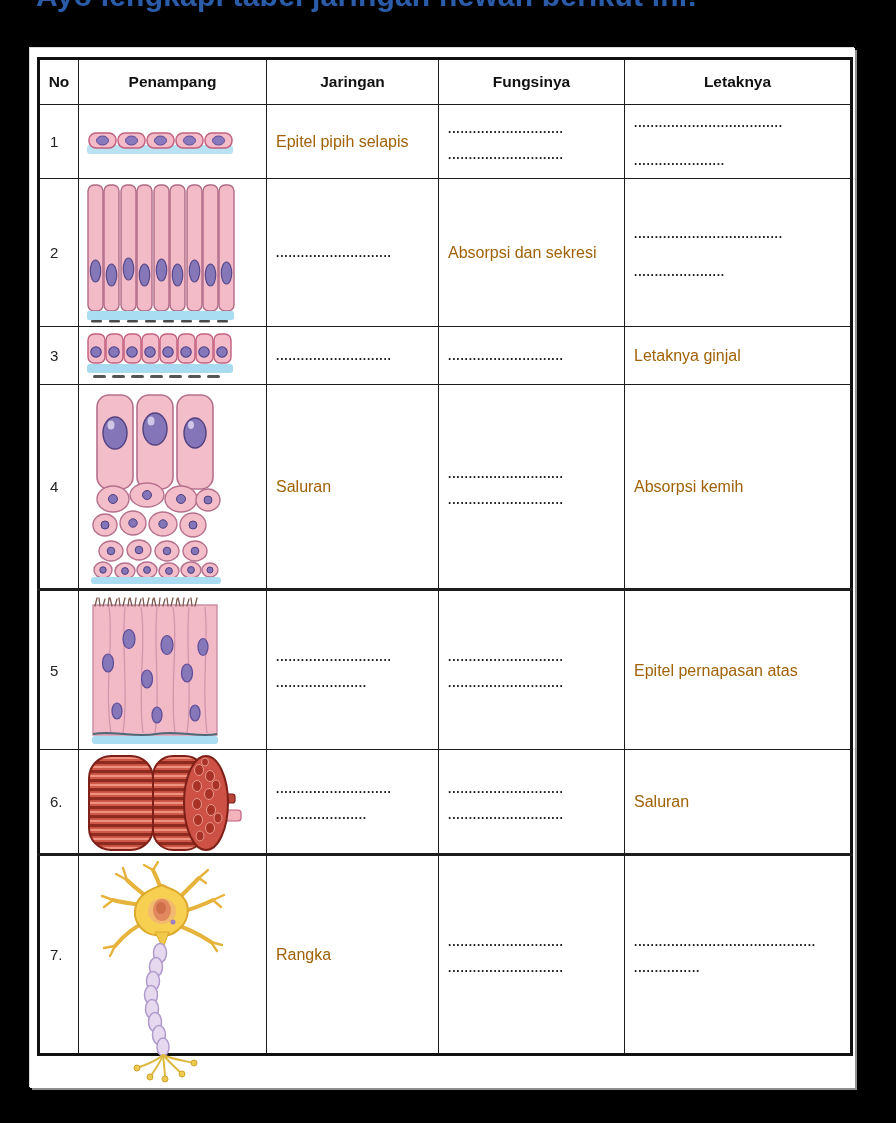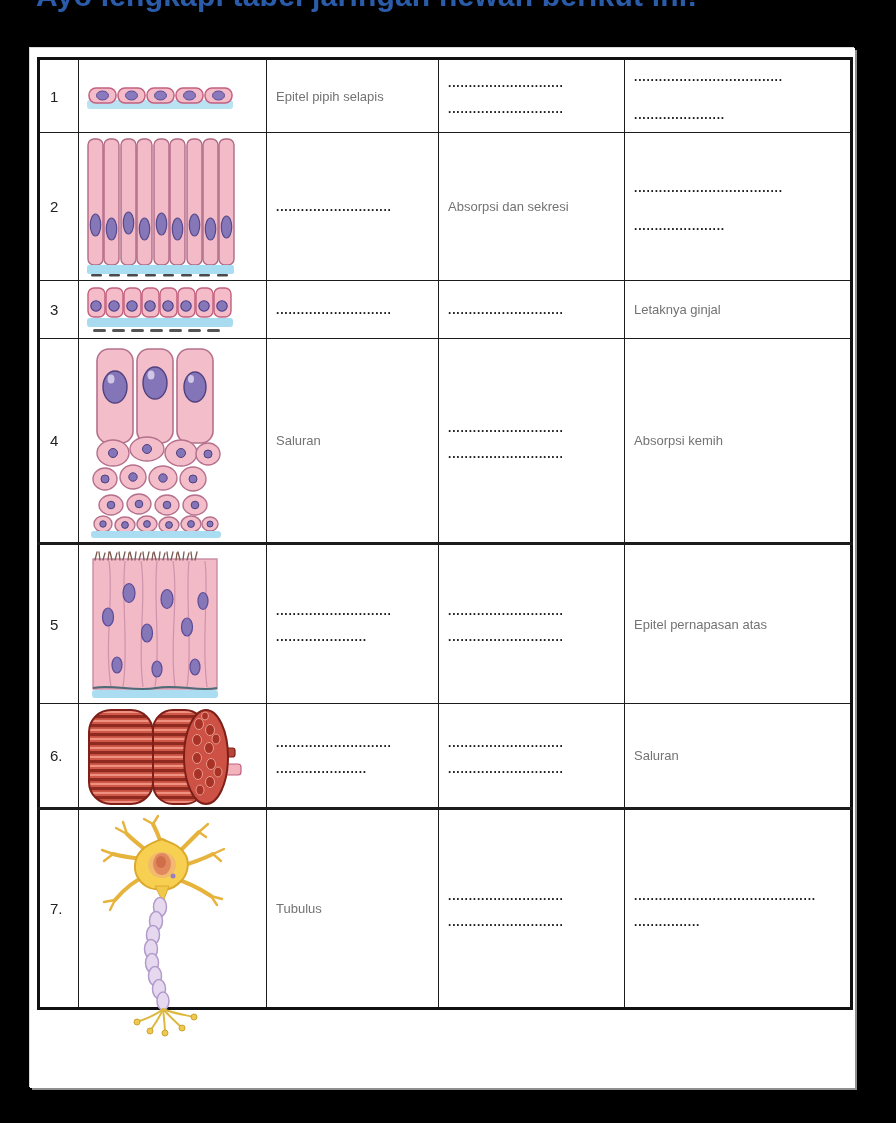"No" tr.h46 { html: none -> <tr> <th>No</th> <th>Penampang</th> <th>Jaringan</th> <th>Fungsinya</th> <th>Letaknya</th> </tr> }
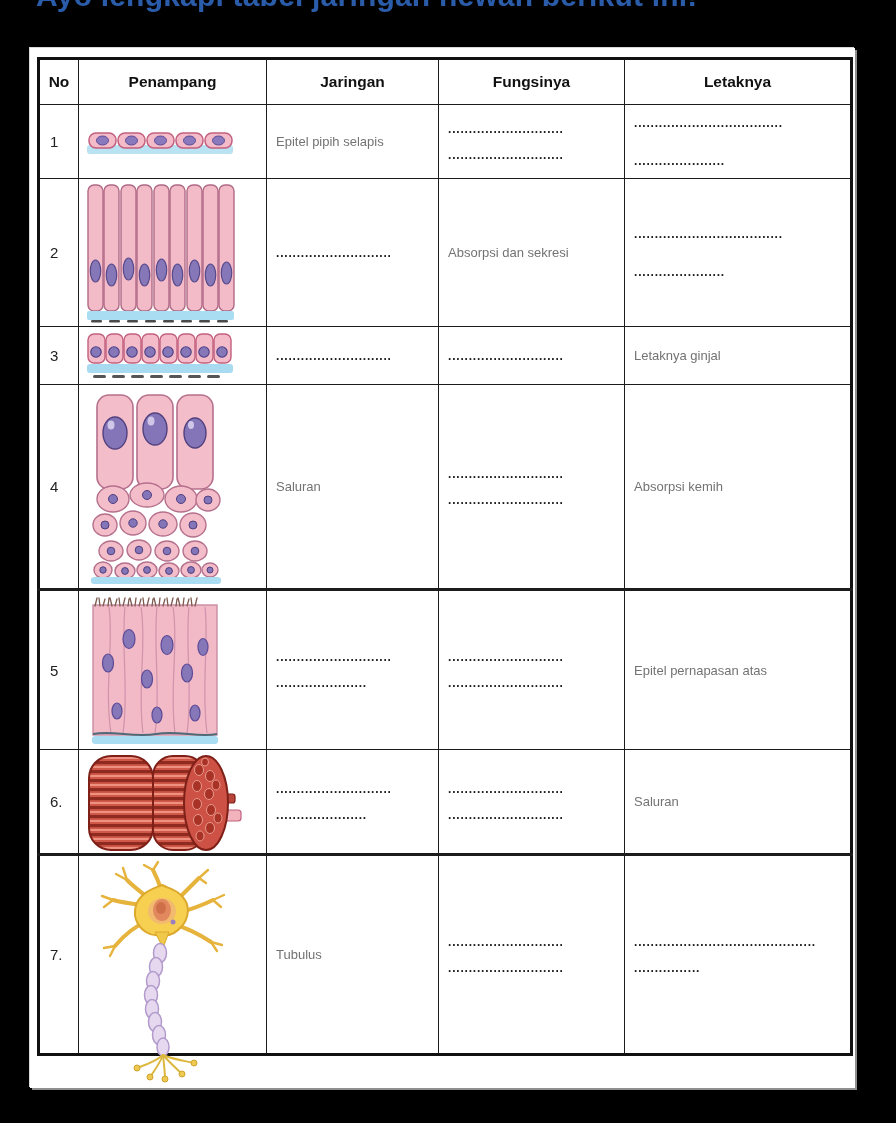"Epitel pipih selapis" .txt { color: #737373 -> #a16207; font-size: 13px -> 16px }
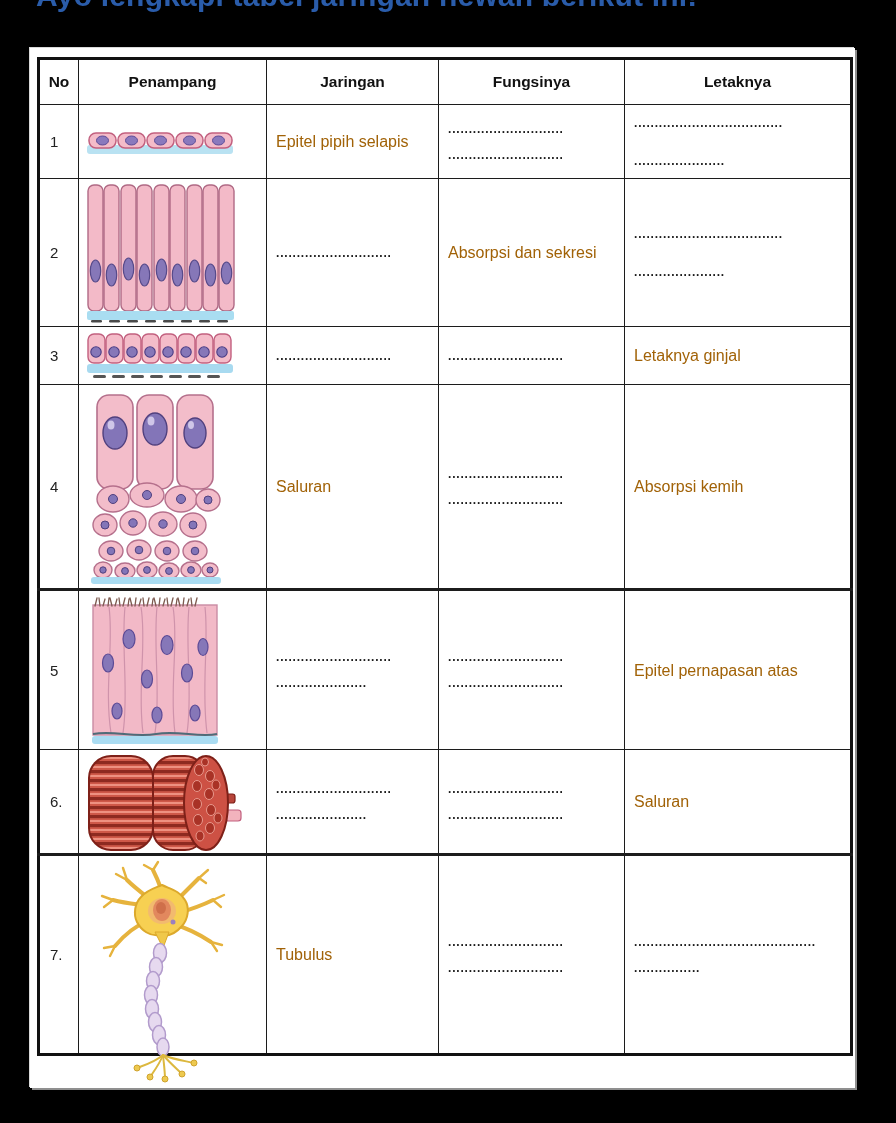"Tubulus" span.txt { text: Tubulus -> Rangka }
